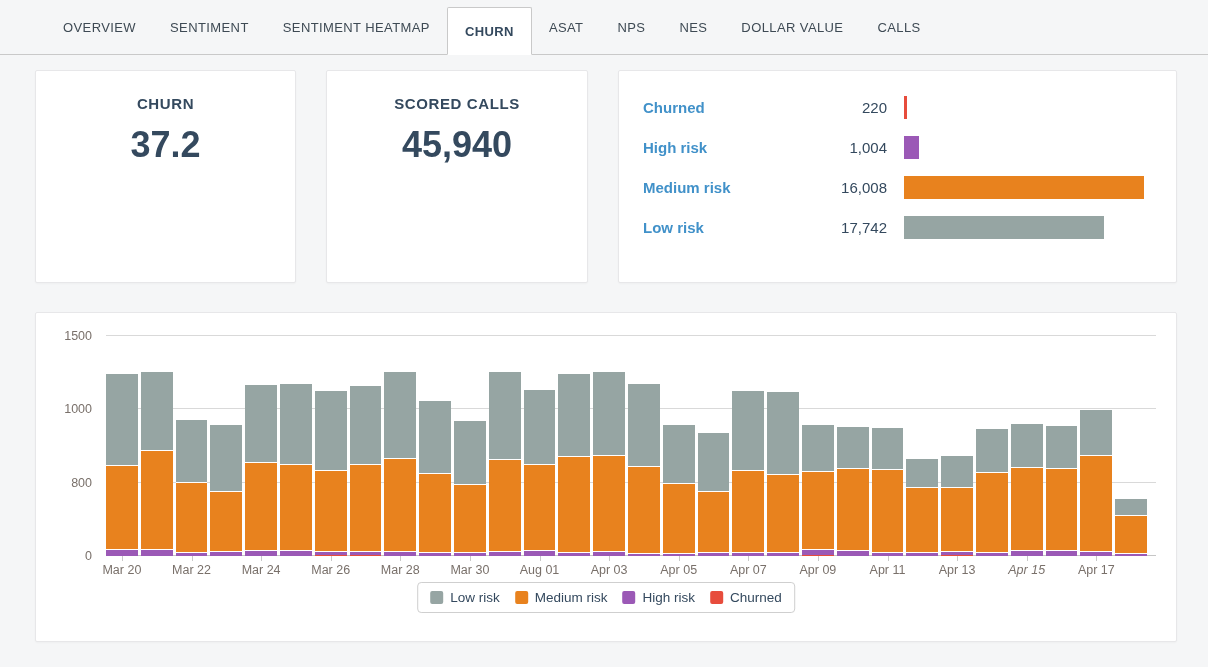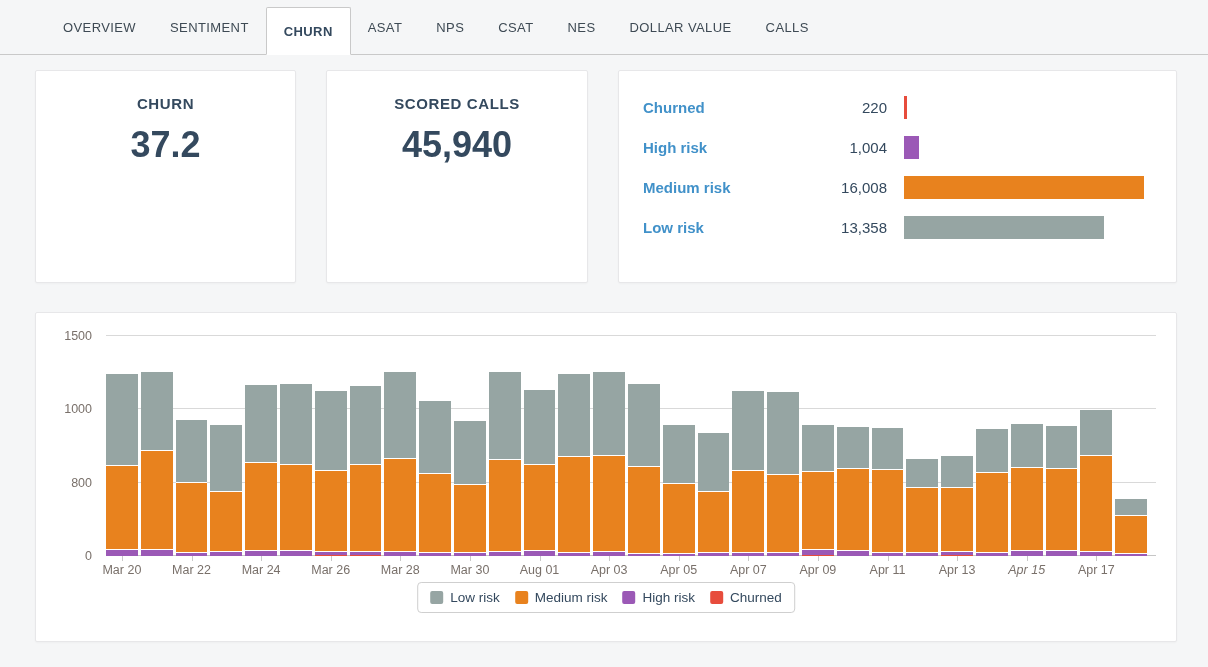"SENTIMENT HEATMAP" div.tab { html: none -> <div>SENTIMENT HEATMAP</div> }
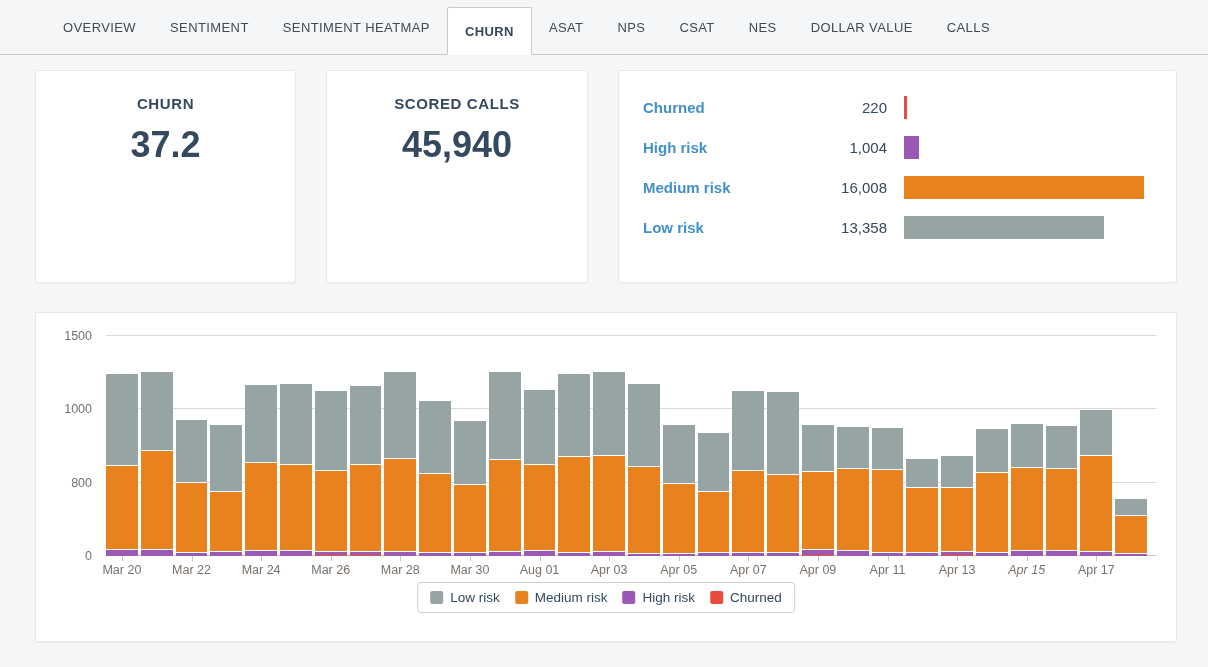"CSAT" div.tab { html: <div>CSAT</div> -> none }
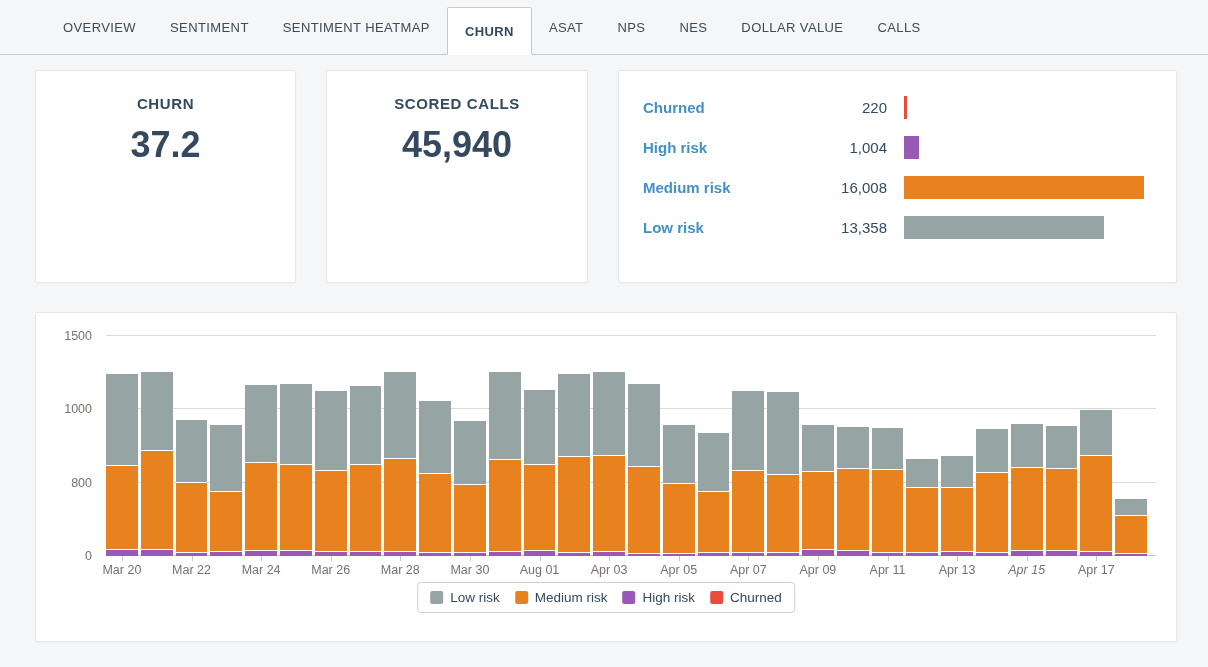"13,358" div.bd-value { text: 13,358 -> 17,742 }
